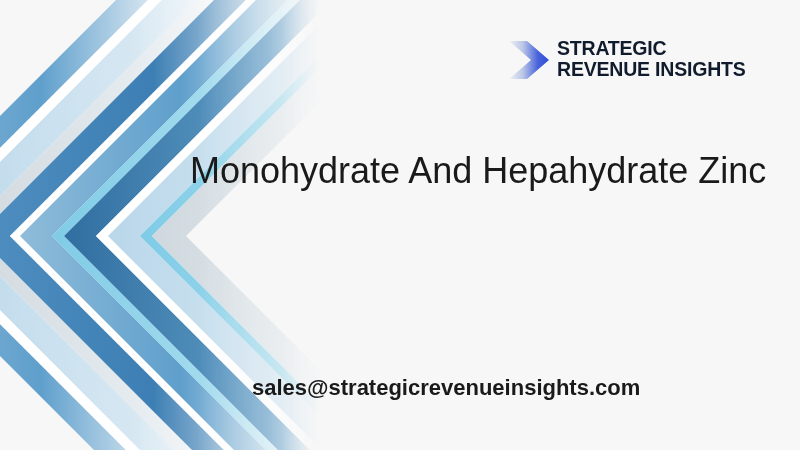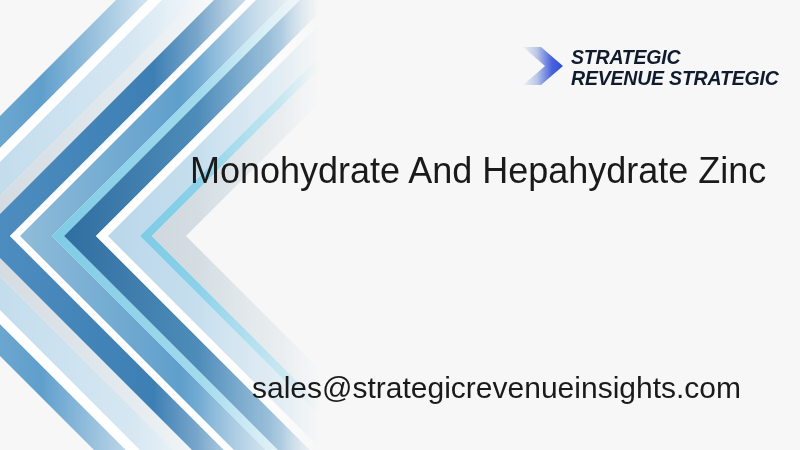"STRATEGIC" .logo { align-items: flex-end -> center; font-style: italic -> none; left: 521px -> 507px }
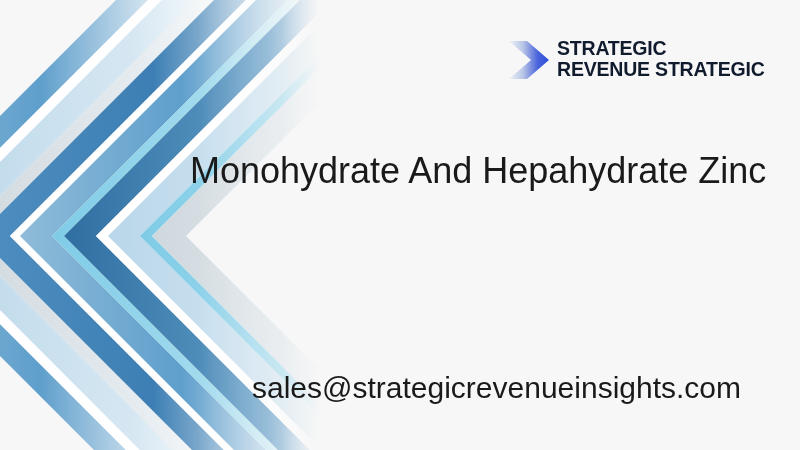"REVENUE STRATEGIC" div.logo-line { text: STRATEGIC -> INSIGHTS }
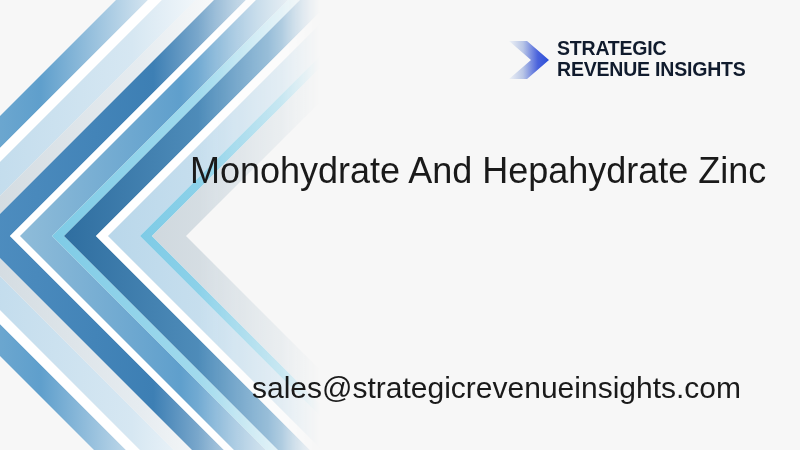"sales@strategicrevenueinsights.com" .email { font-size: 30px -> 22px; font-weight: normal -> bold }
